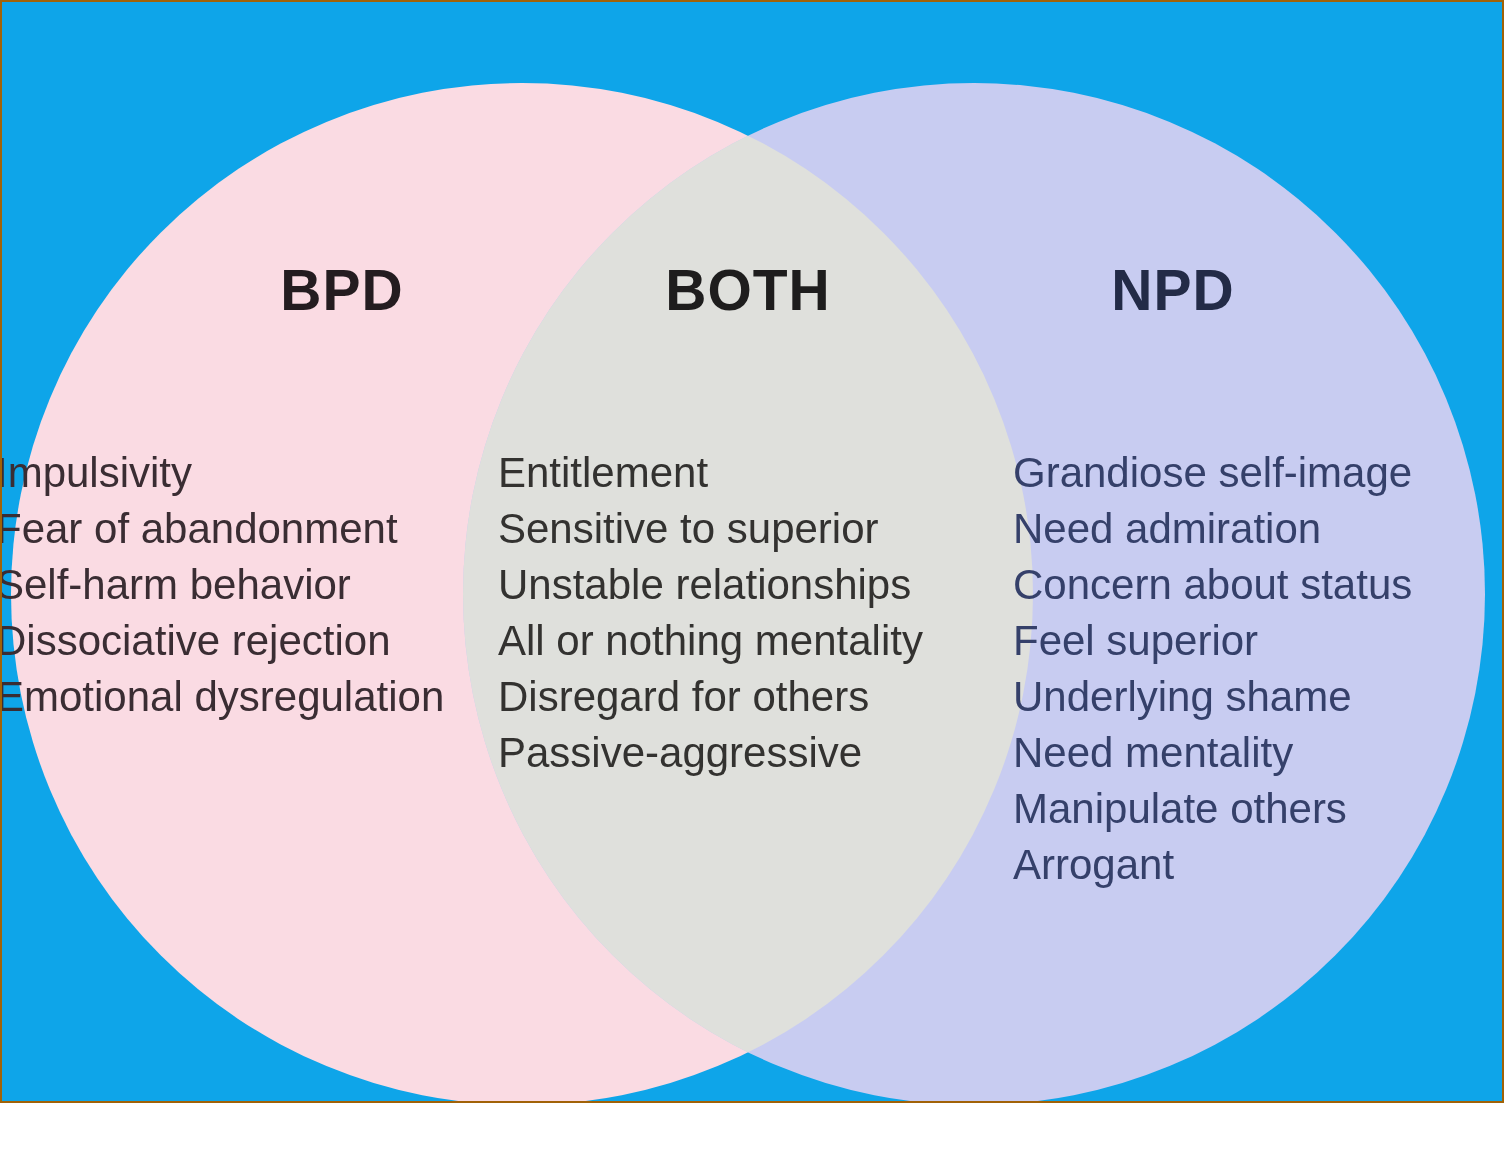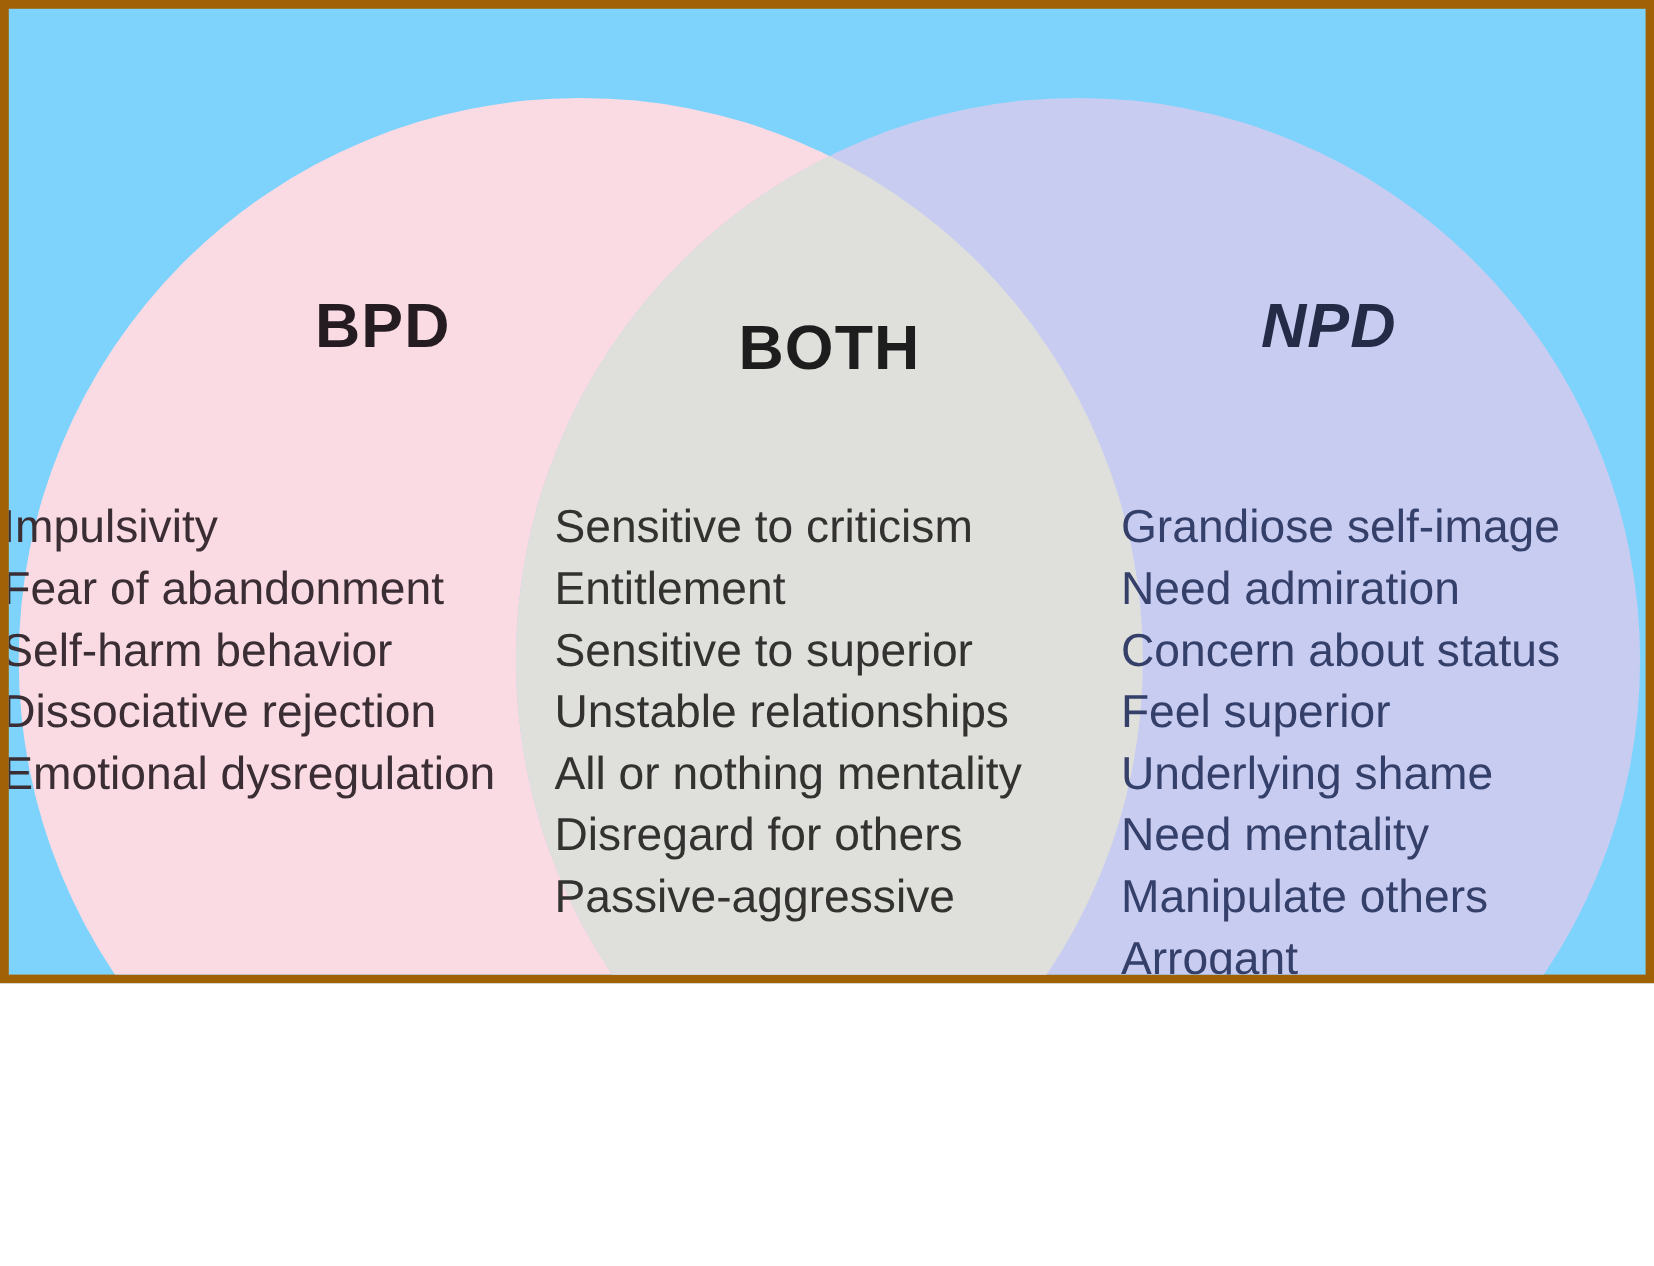"BPD" .stage { background: #7dd3fc -> #0ea5e9; border: 8px solid #a16207 -> 2px solid #a16207; height: 894px -> 1103px }
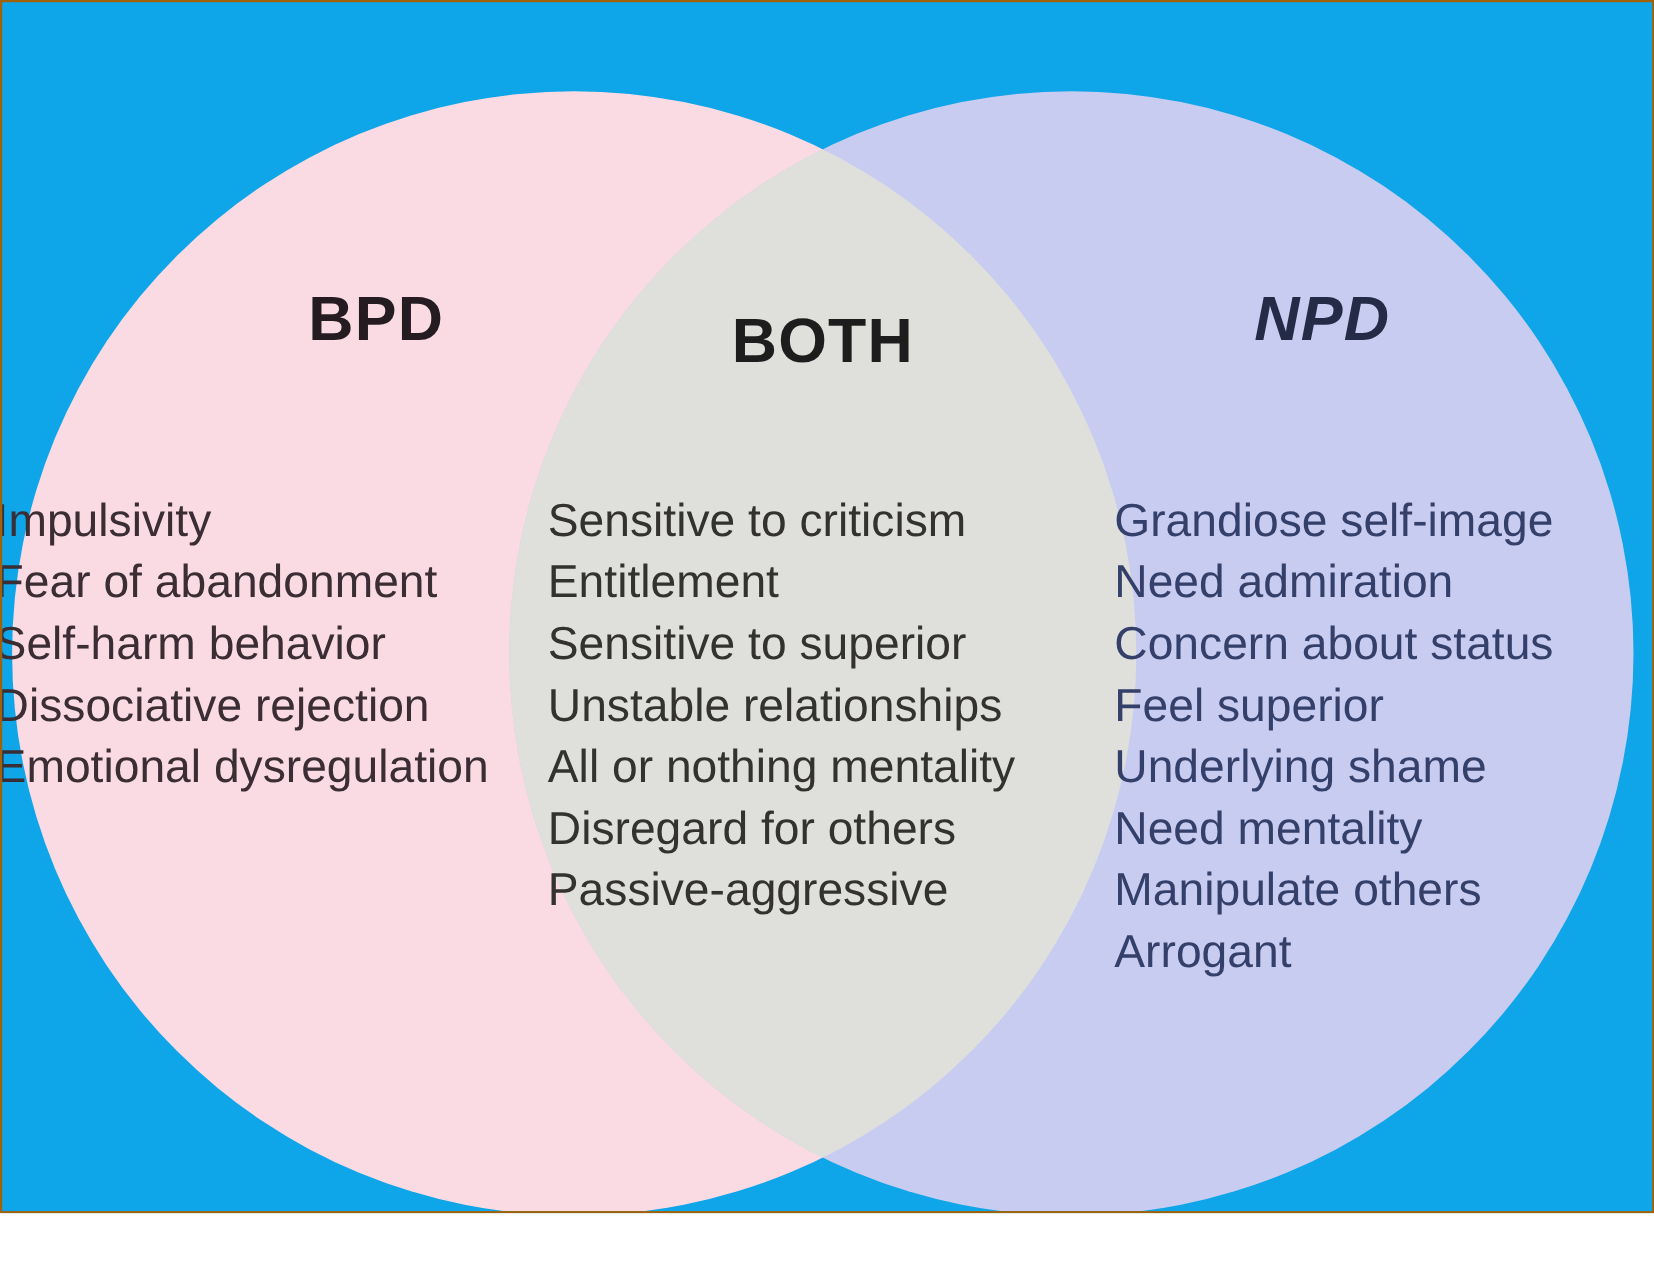"BOTH" .title-both { margin-top: 20px -> none }
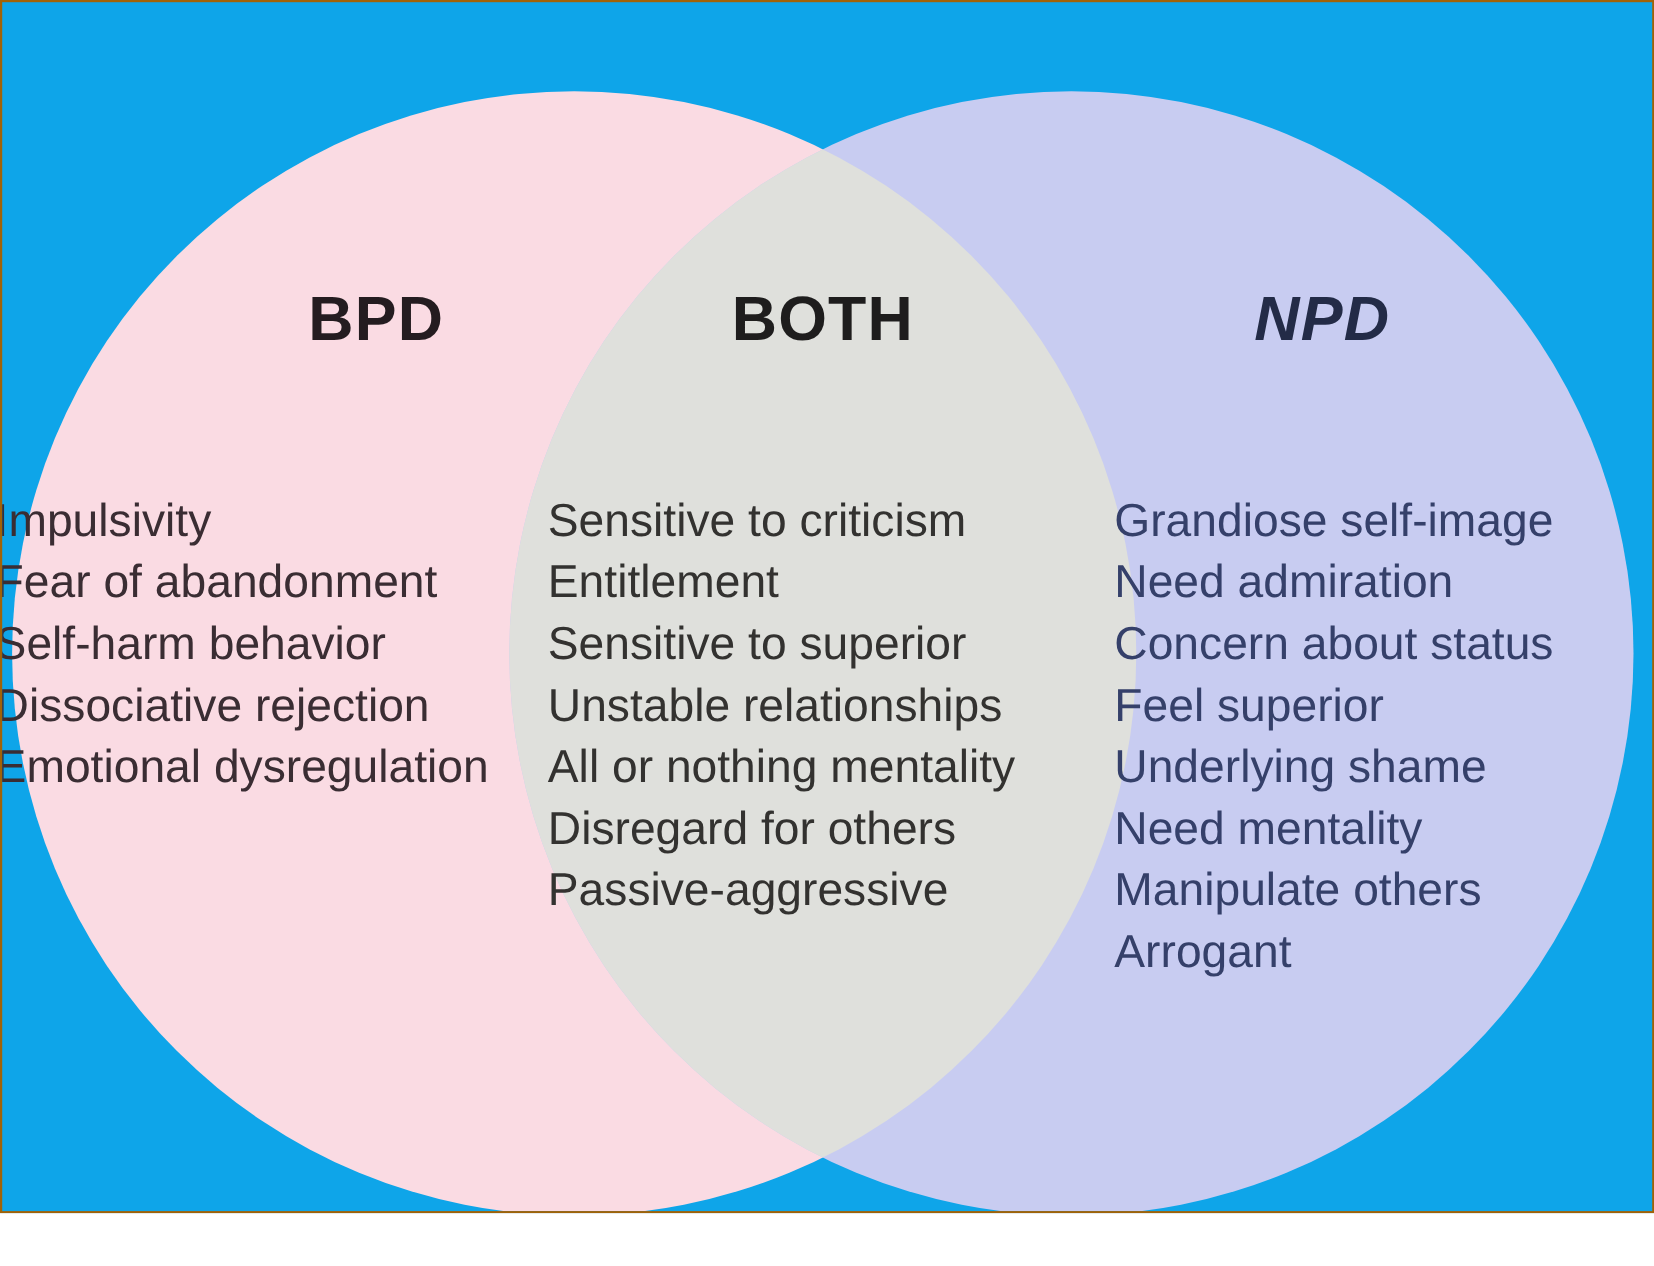"NPD" .title-npd { font-style: italic -> none; left: 1050px -> 1021px }
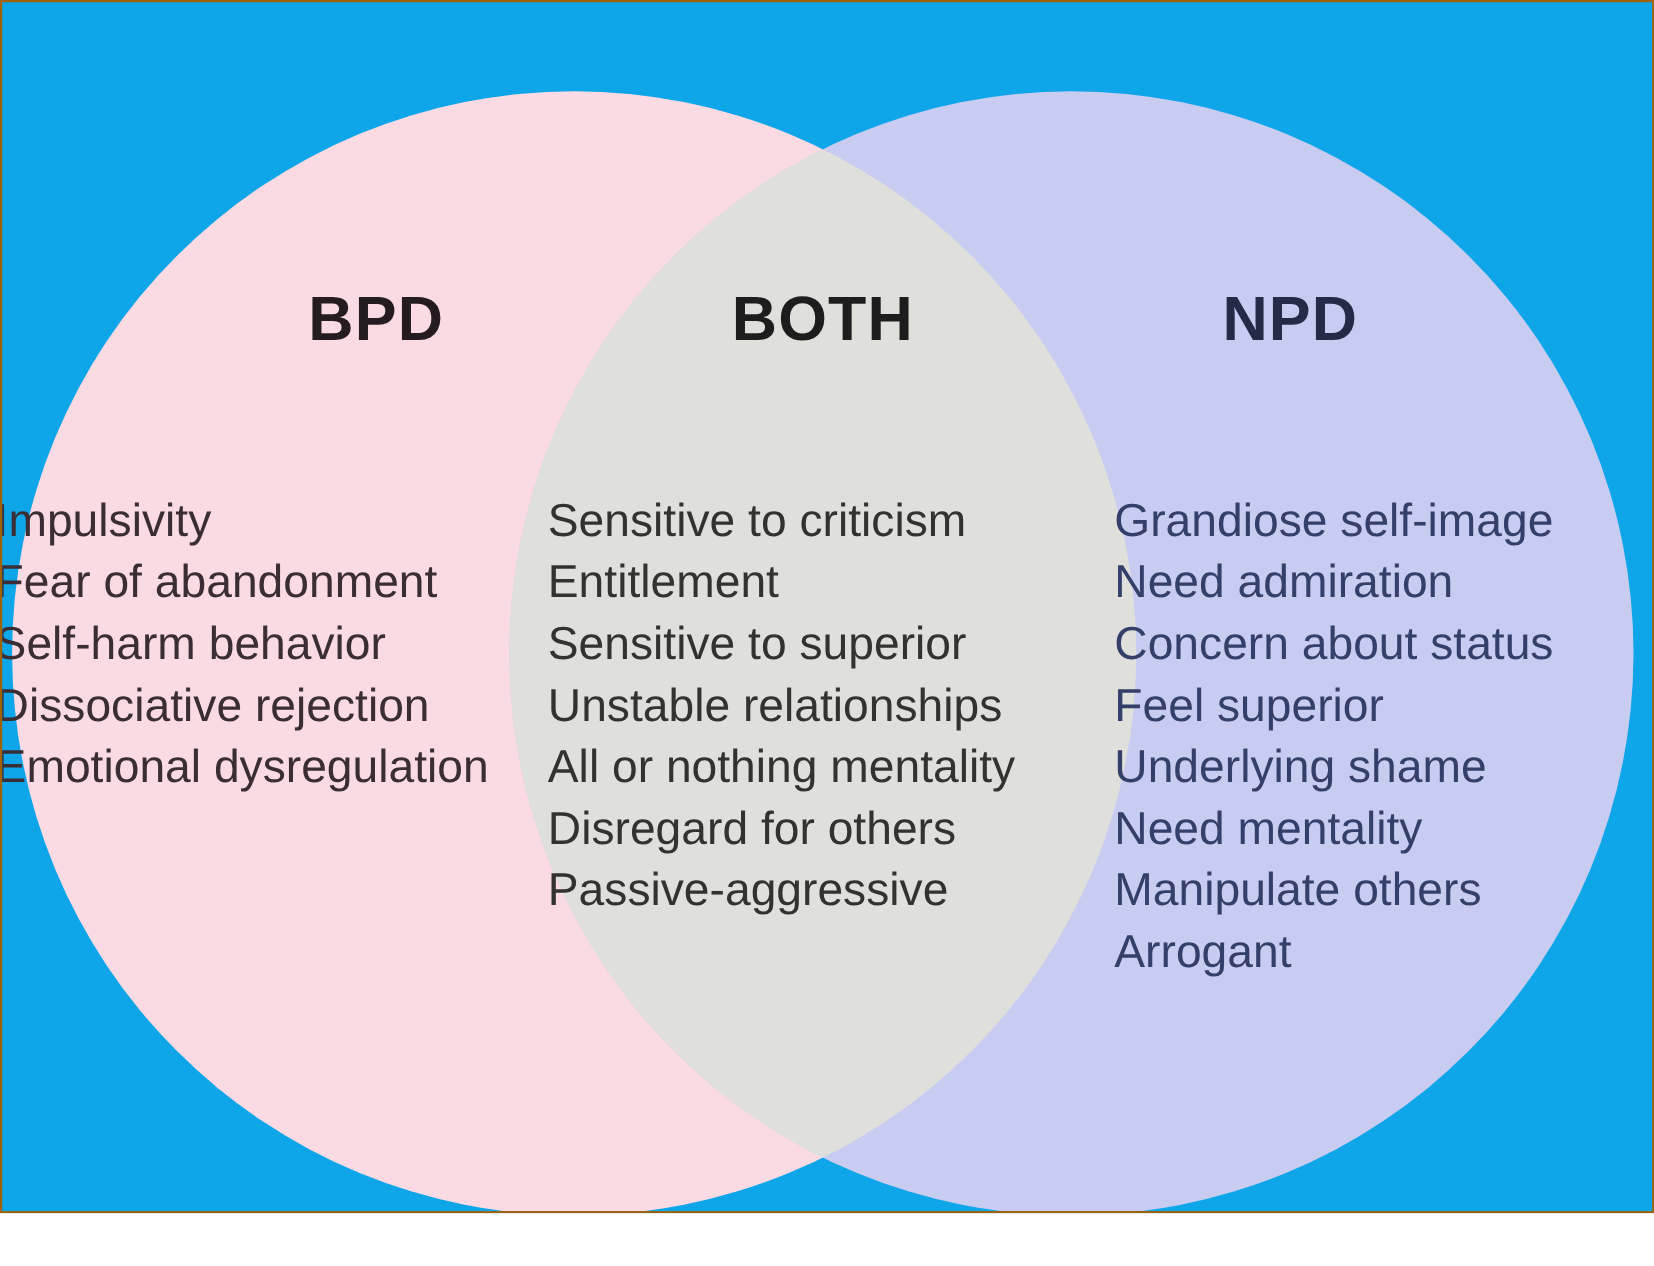"Sensitive to criticism" span.trait { html: <span>Sensitive to criticism</span> -> none }
